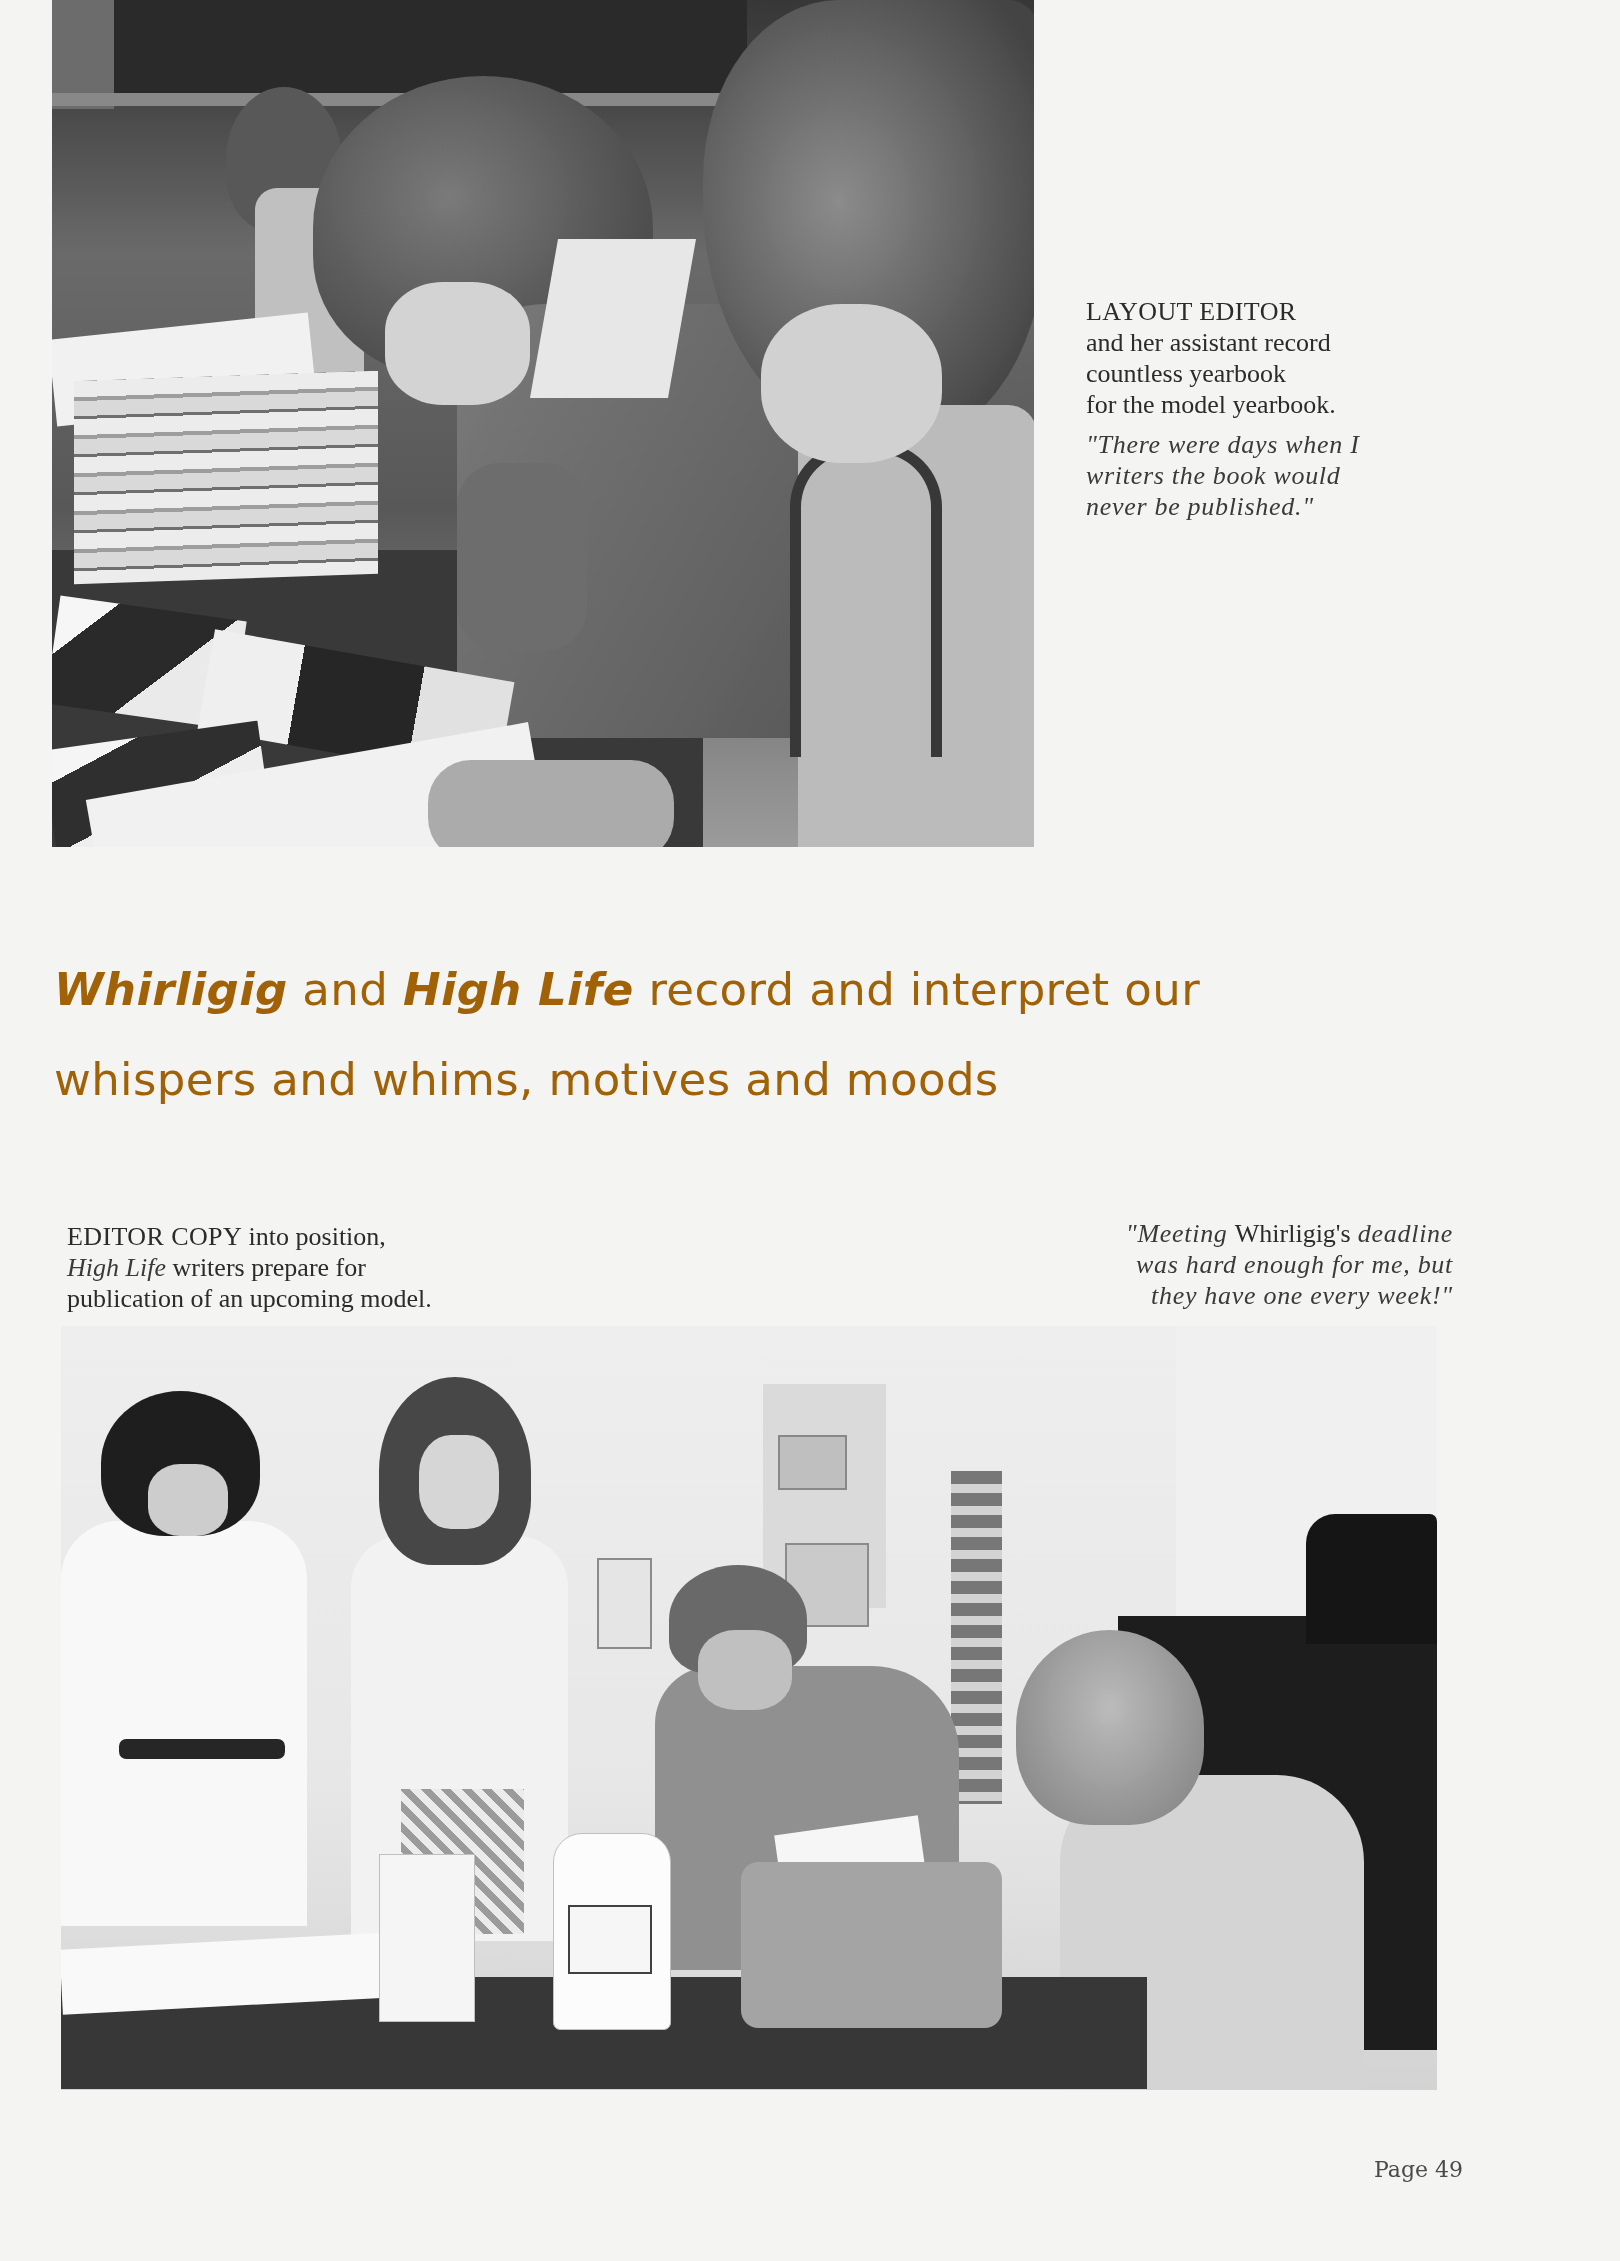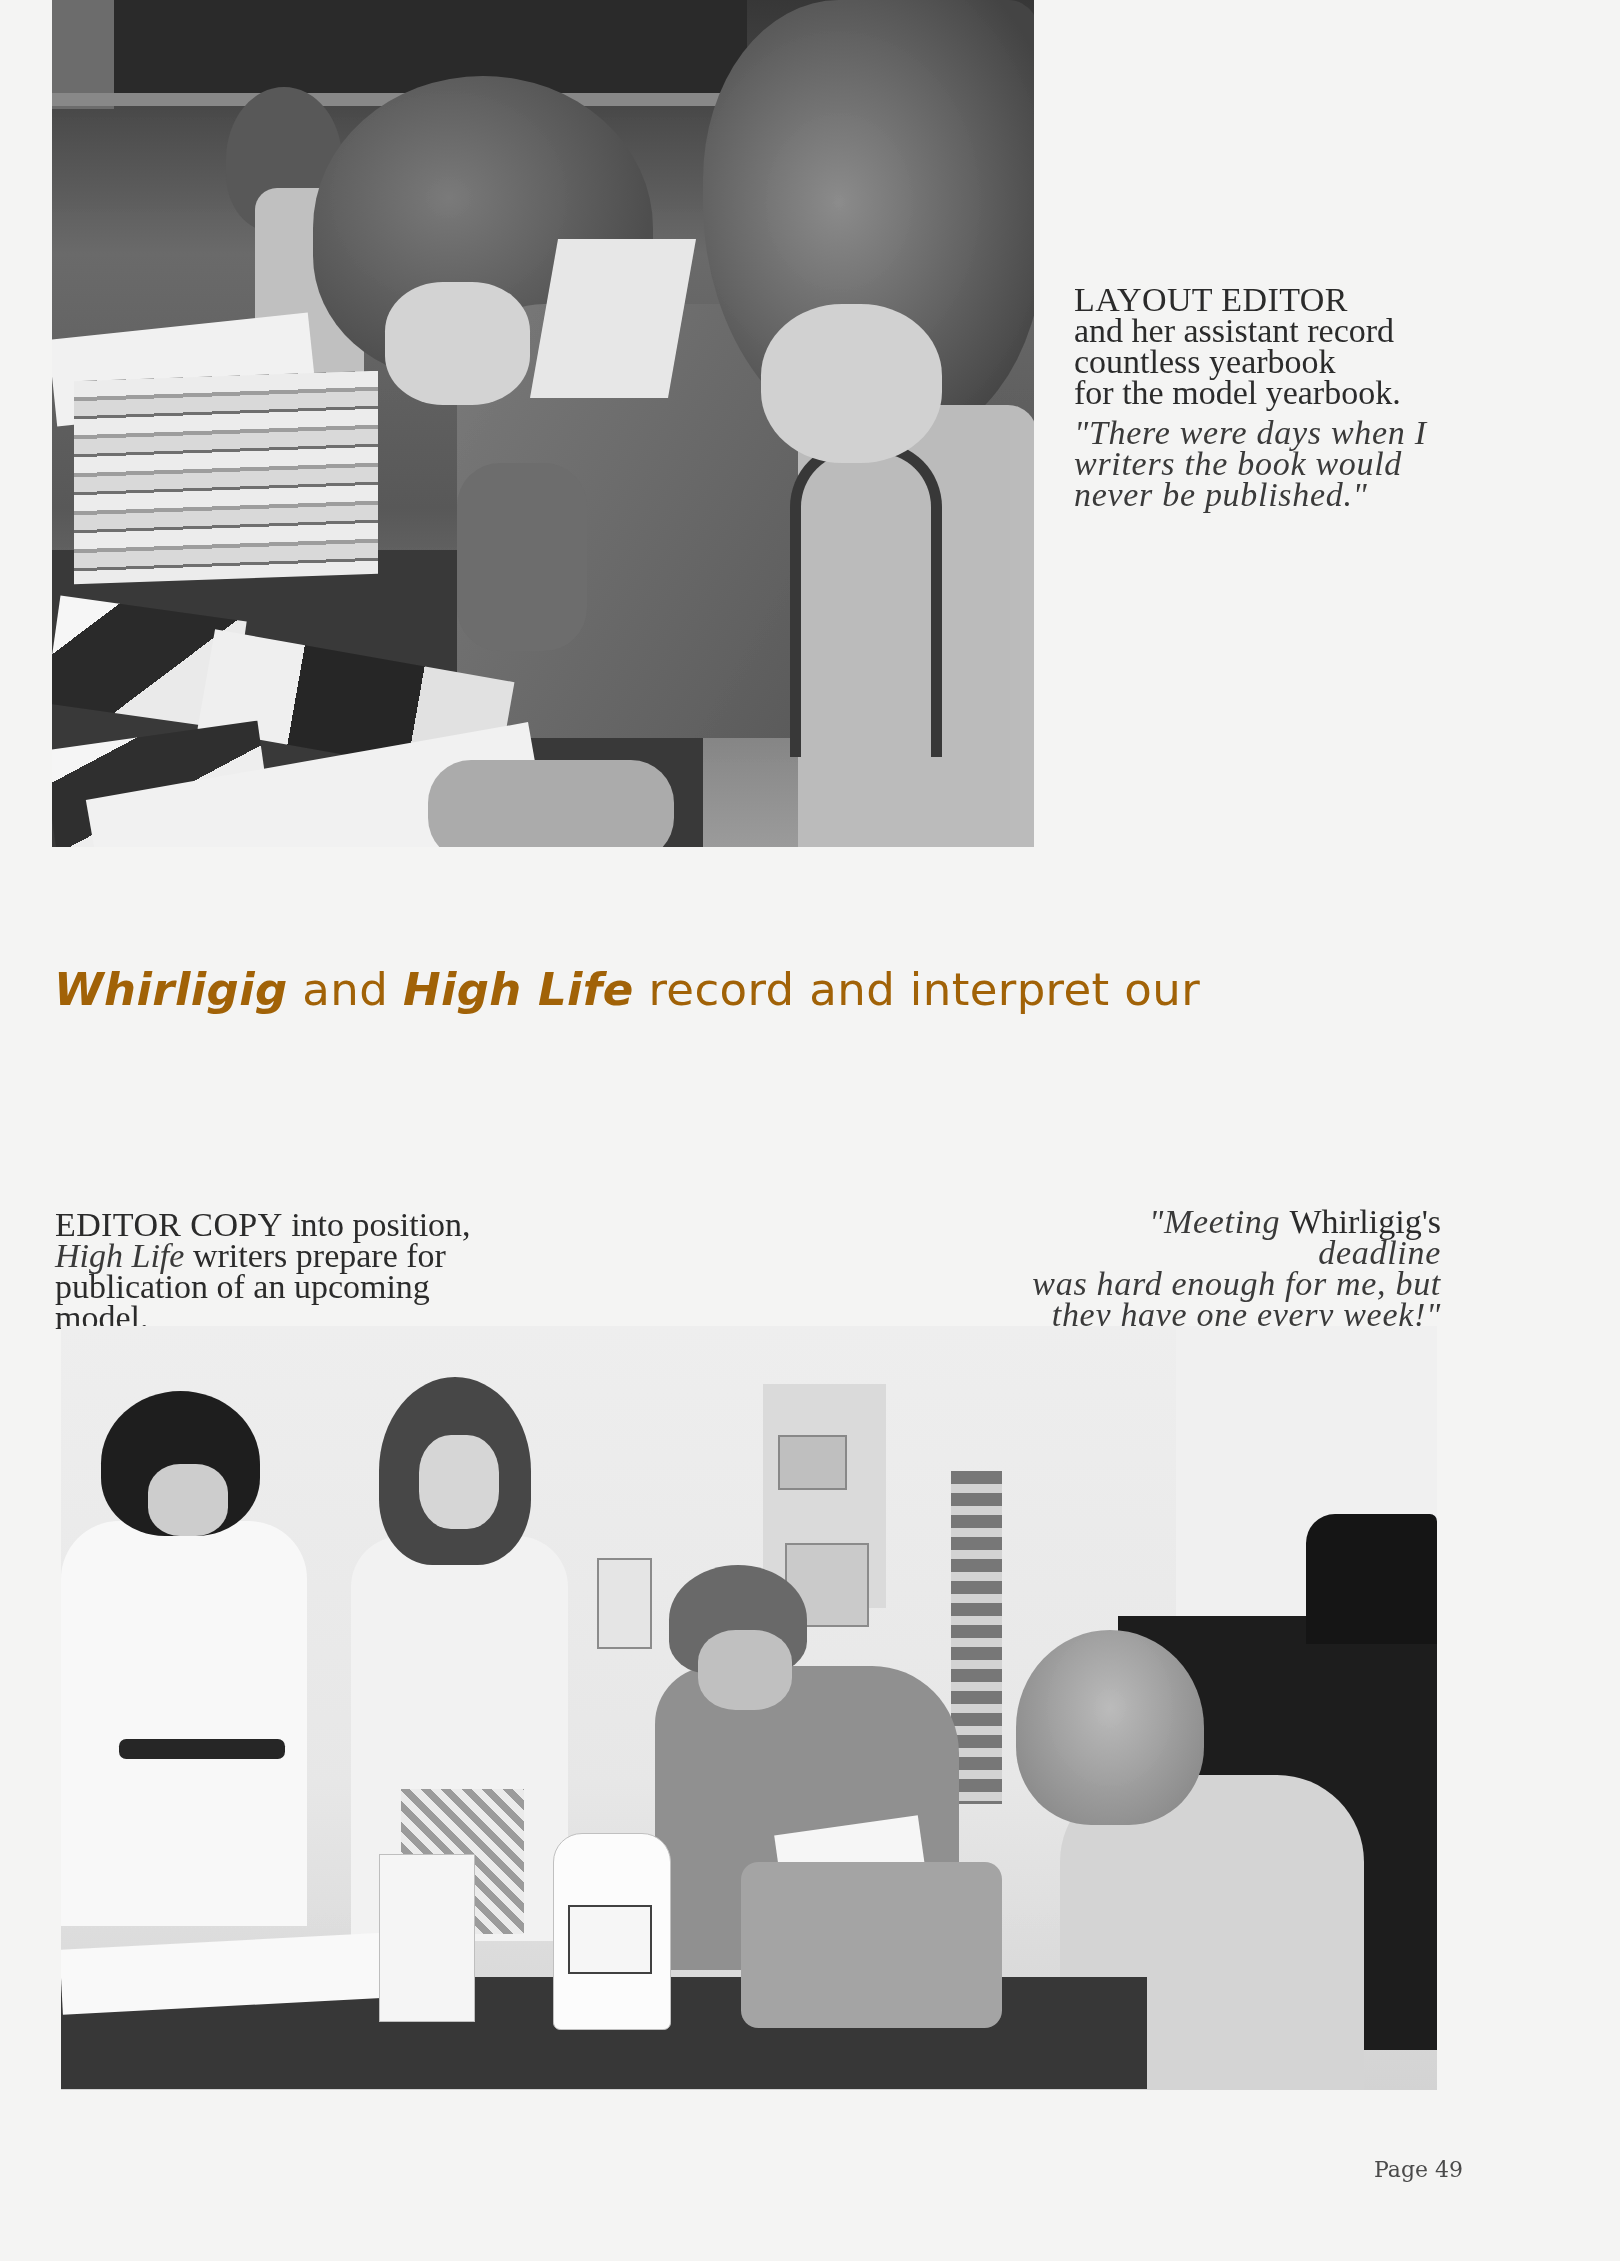"LAYOUT EDITOR" .caption { font-size: 34px -> 26px; margin: 0 -> 12px }
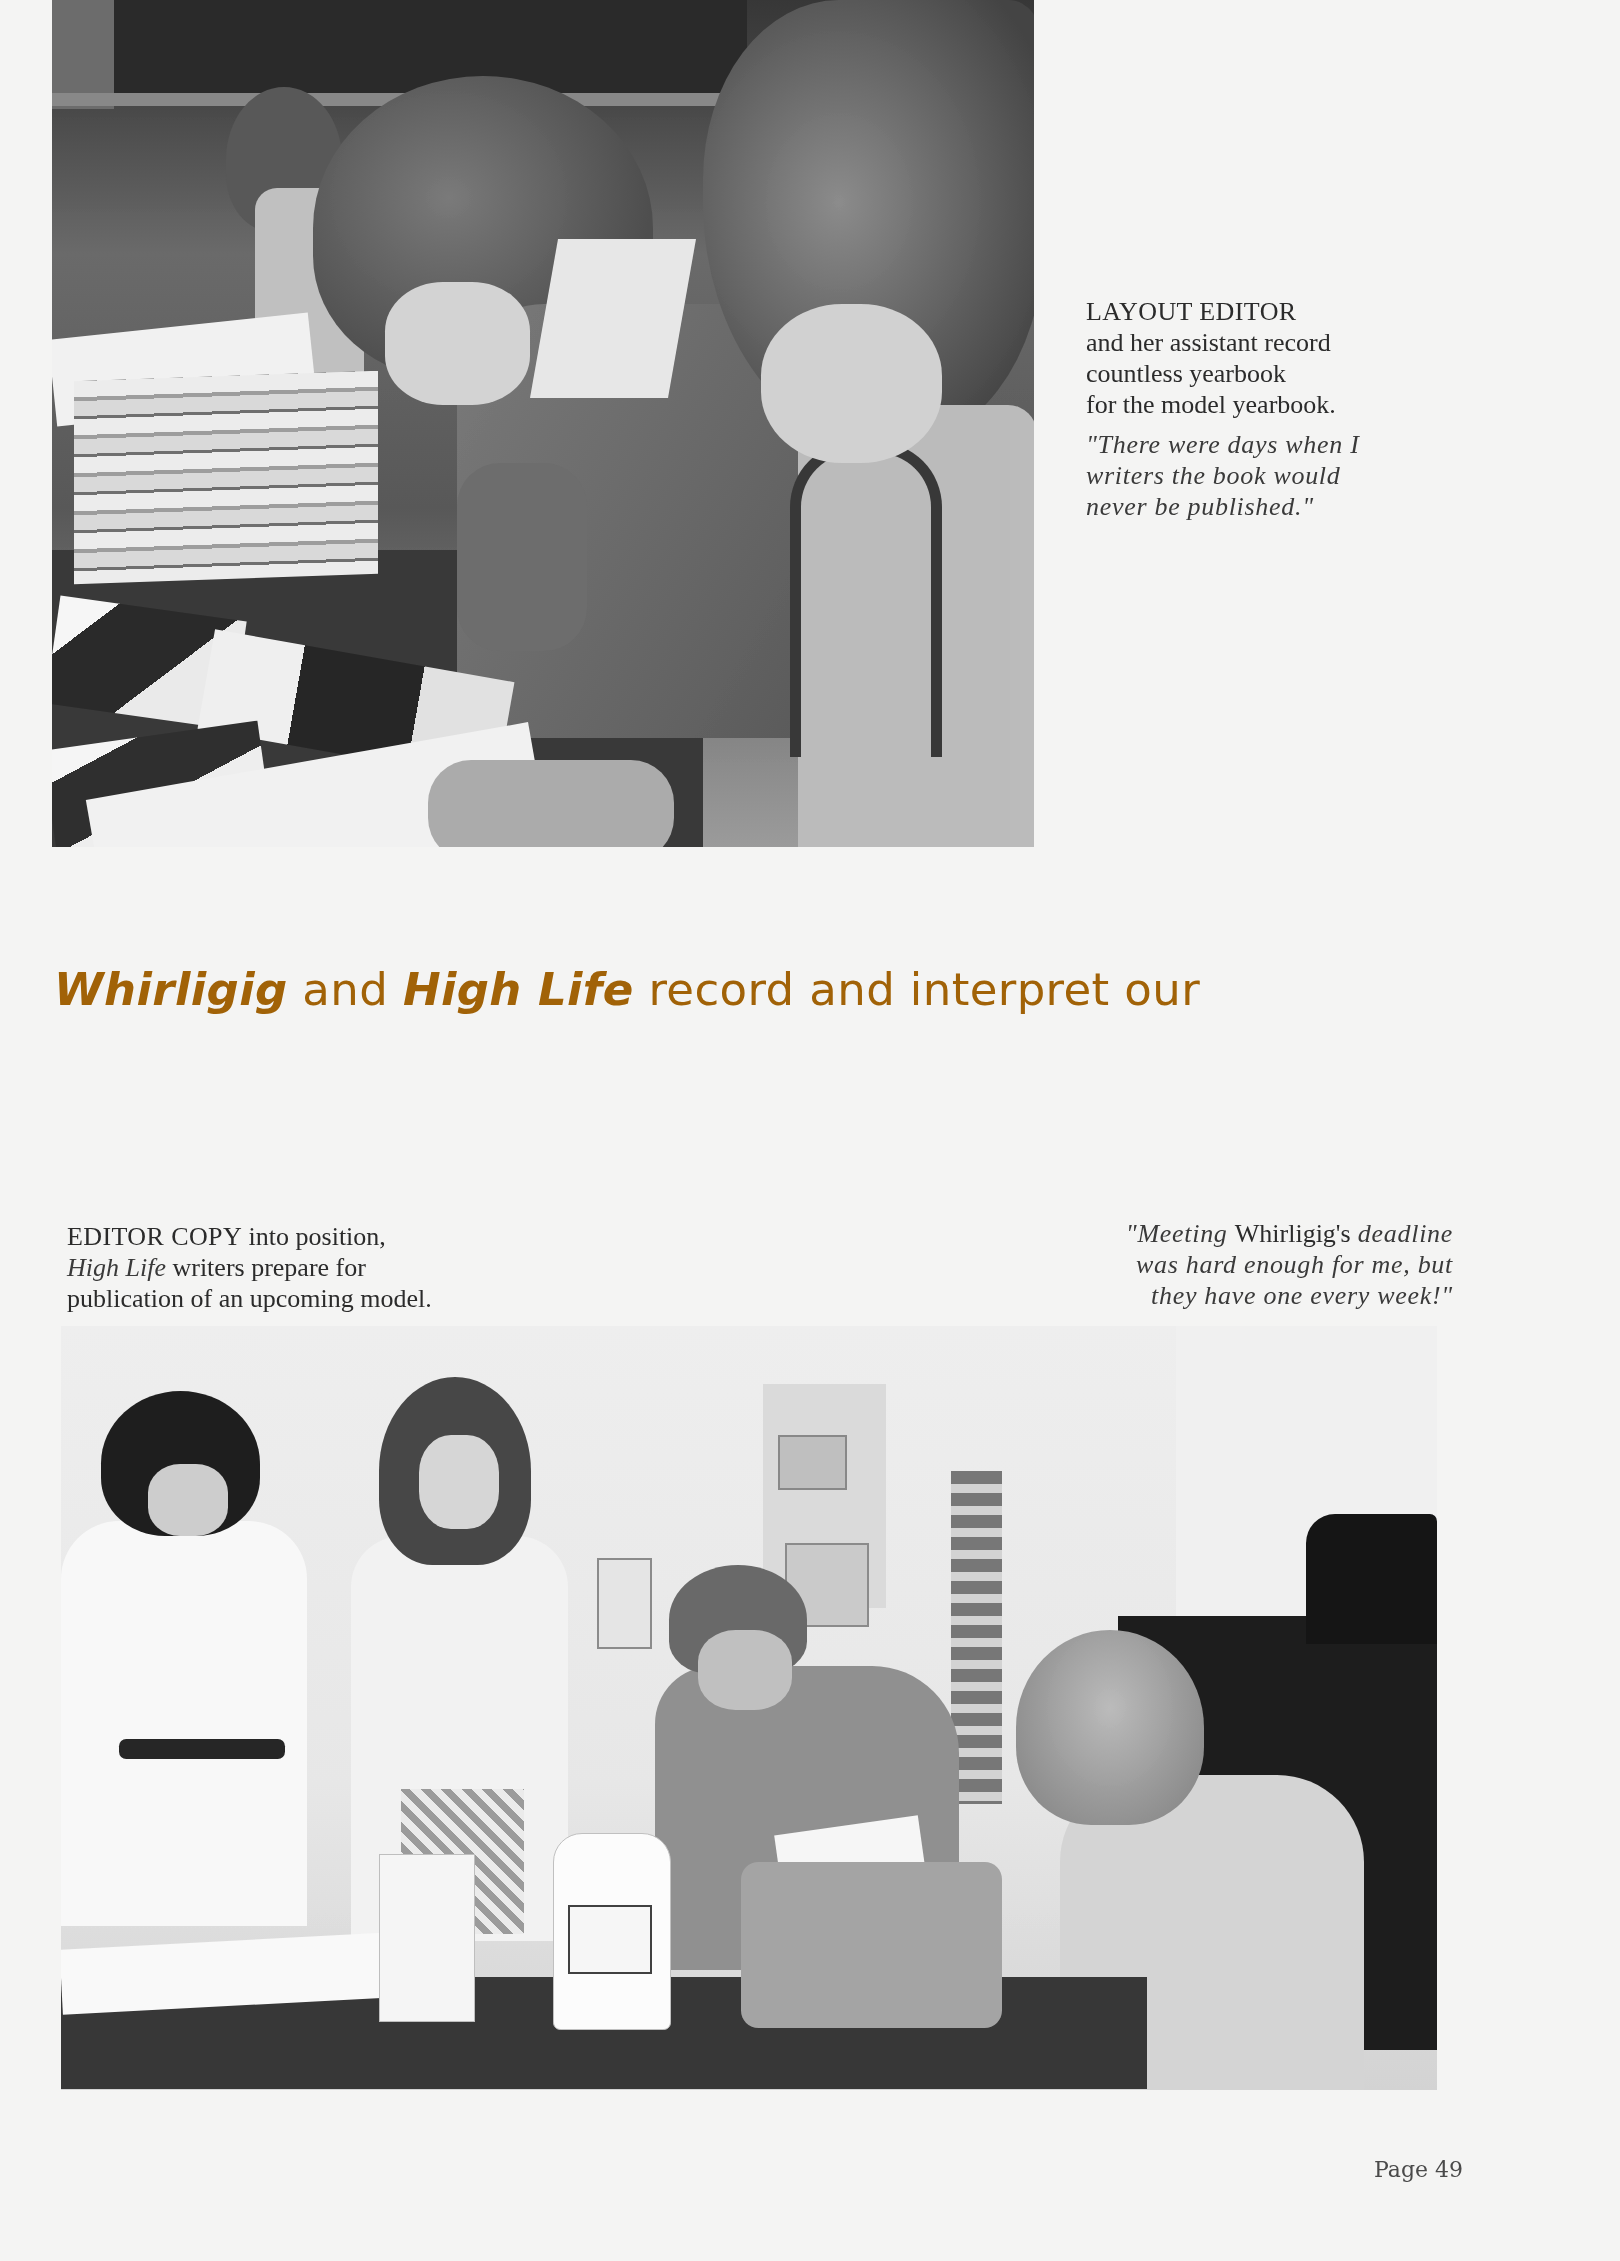"whispers and whims, motives and" span { html: none -> <span>whispers and whims, motives and moods</span> }
